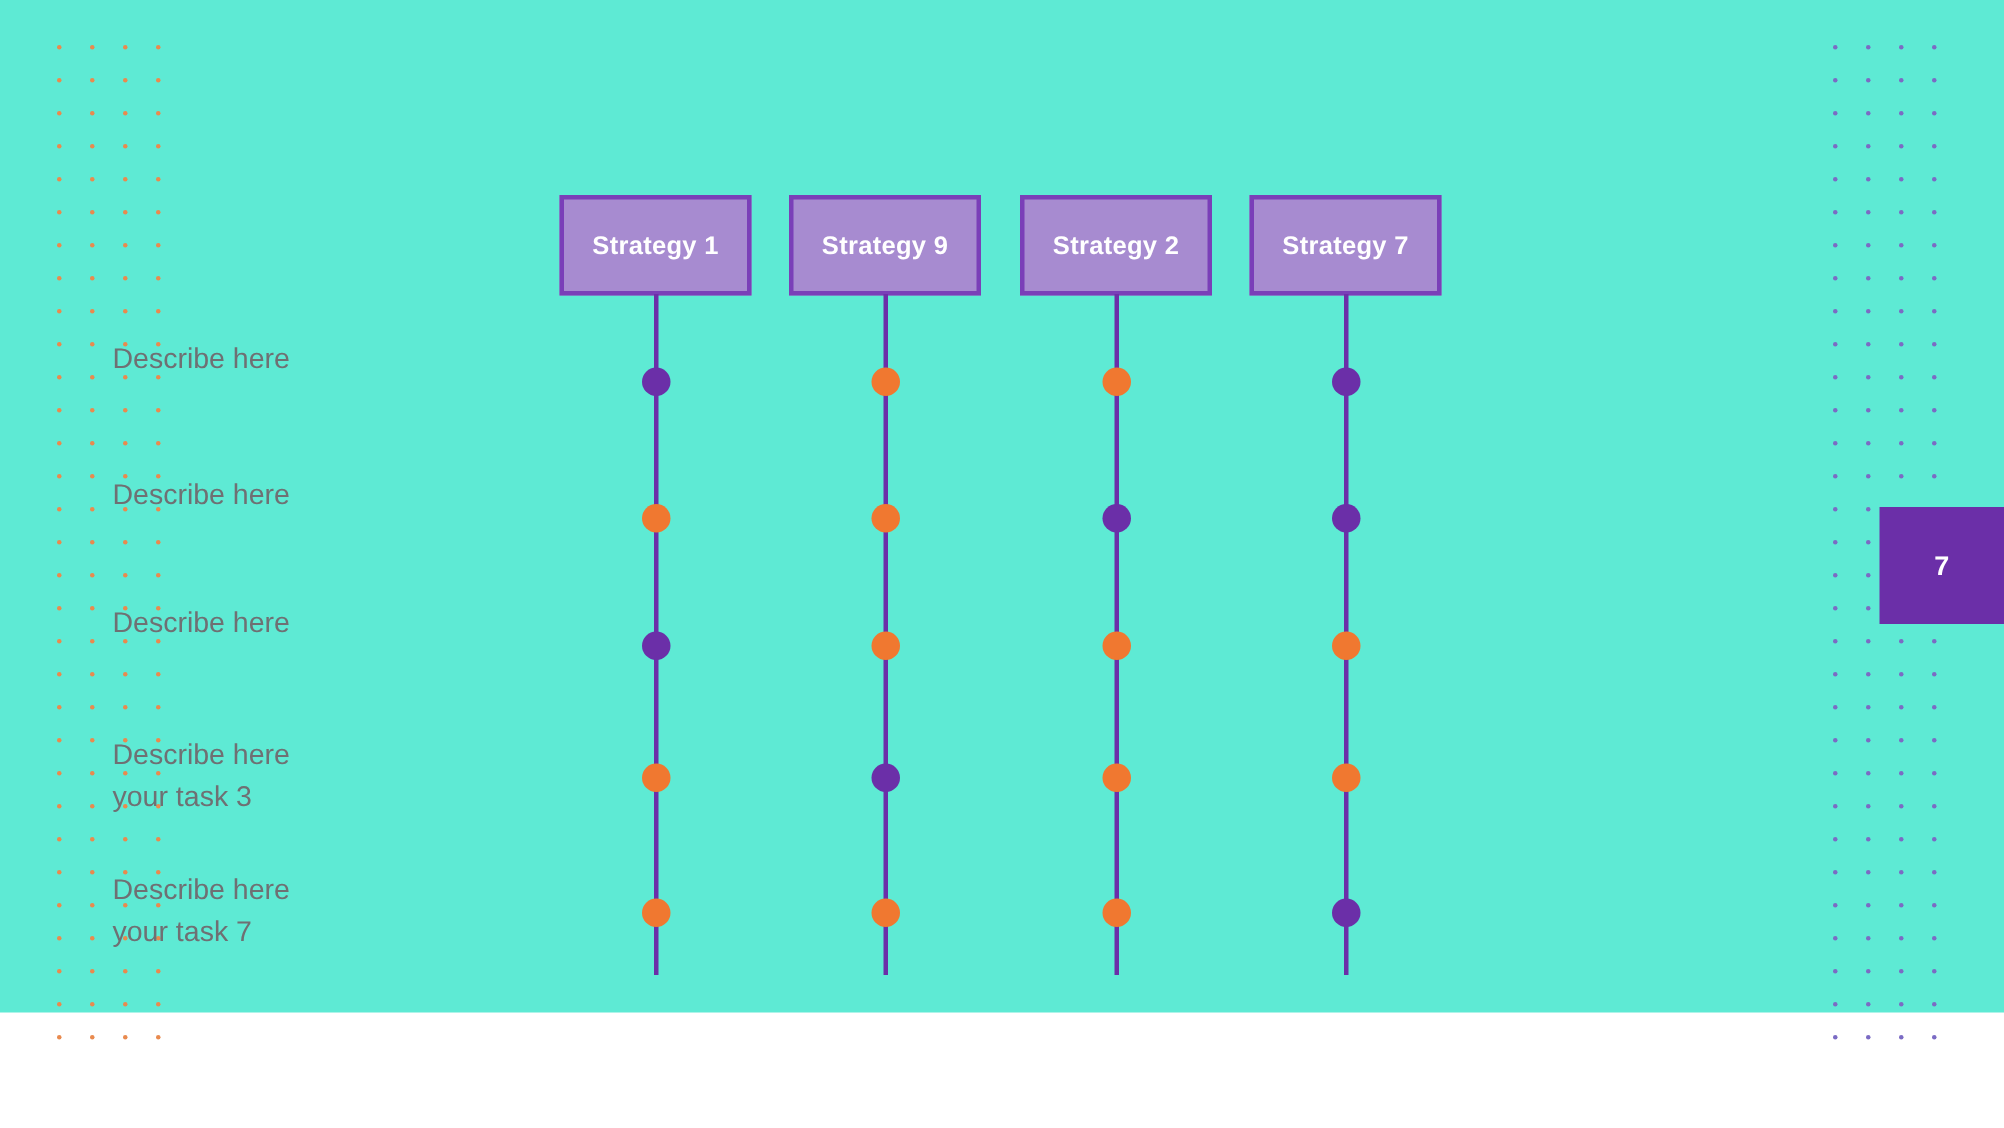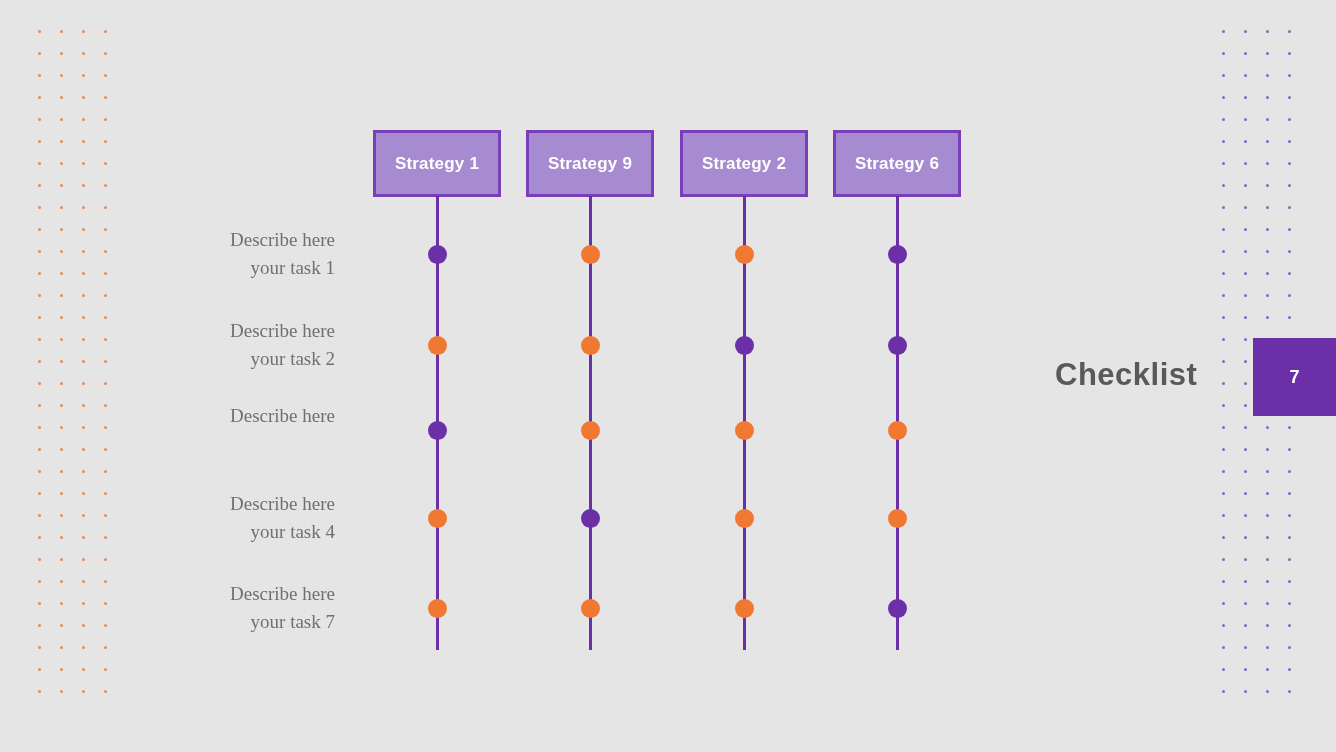"Strategy 1" #slide { background: #e5e5e5 -> #5eead4; height: 752px -> 675px }
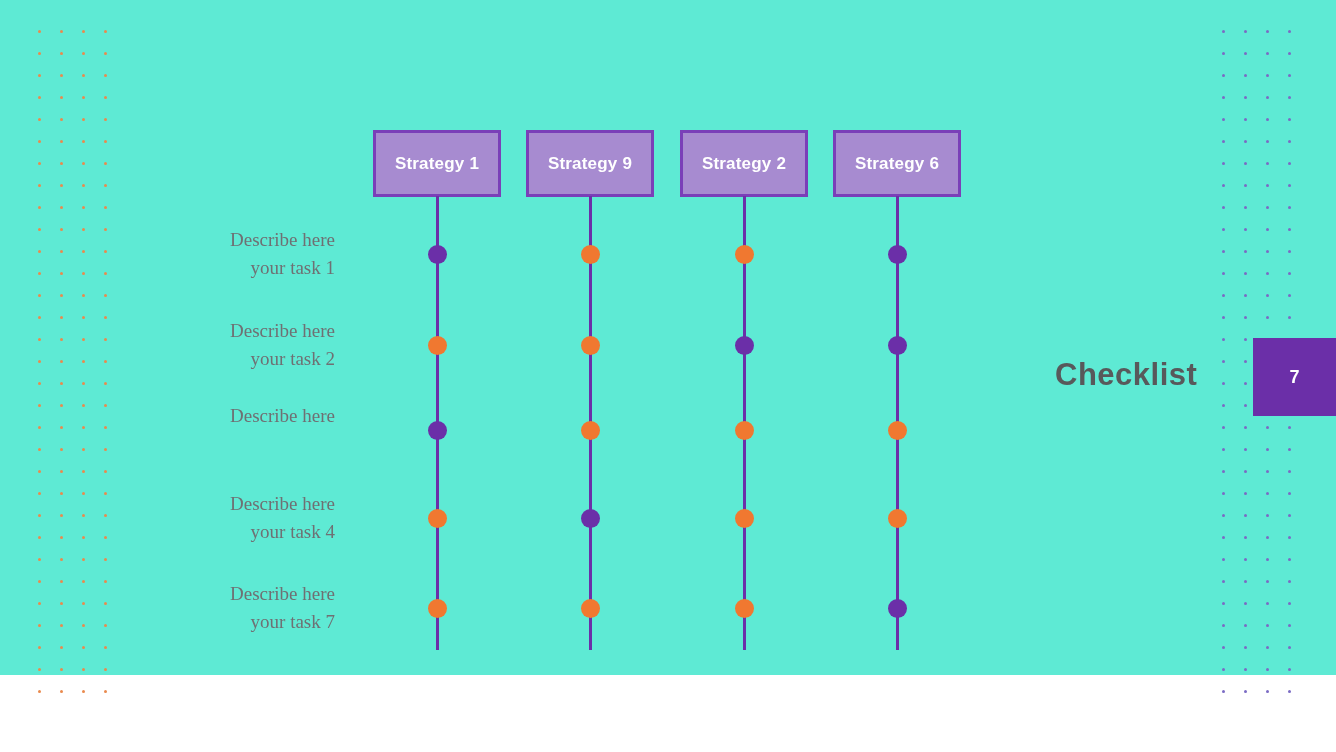"Strategy 6" span.strategy-label { text: 6 -> 7 }
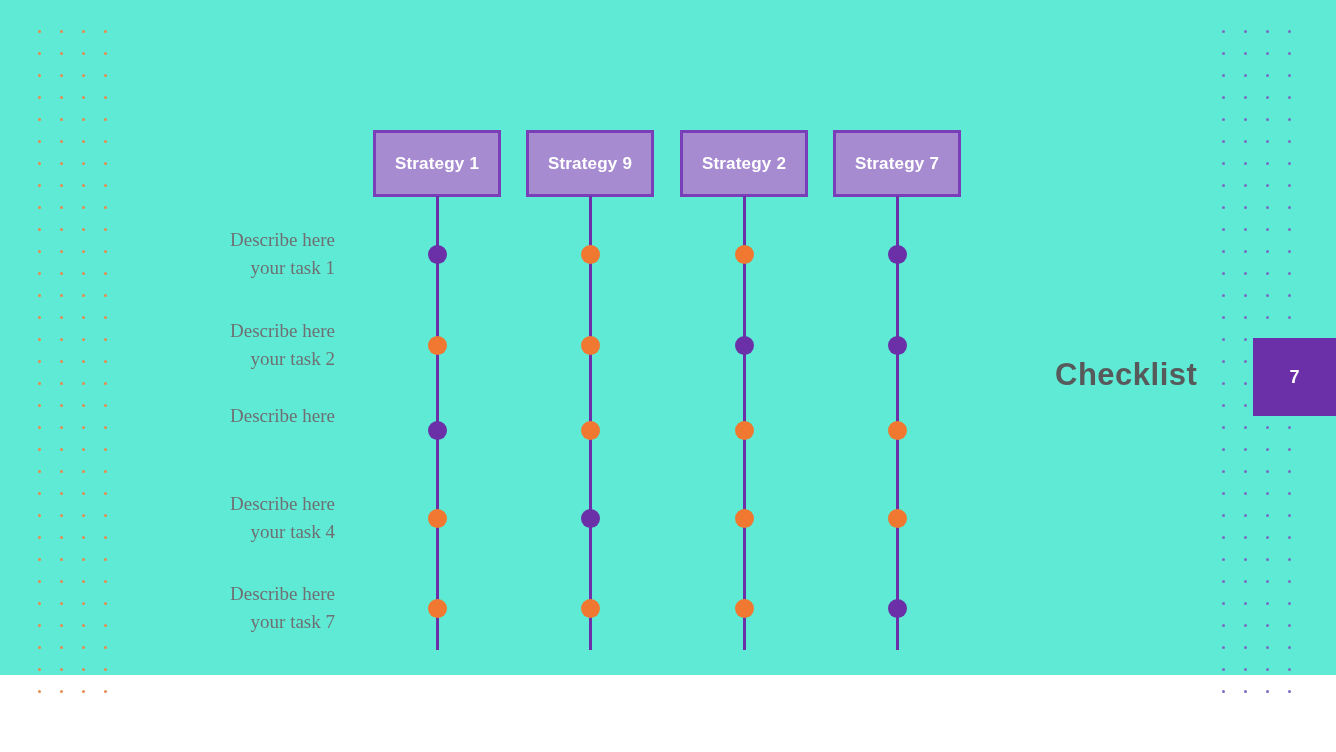"Describe here" .task-label { font-family: Liberation Serif, serif -> Liberation Sans, sans-serif; text-align: right -> left }
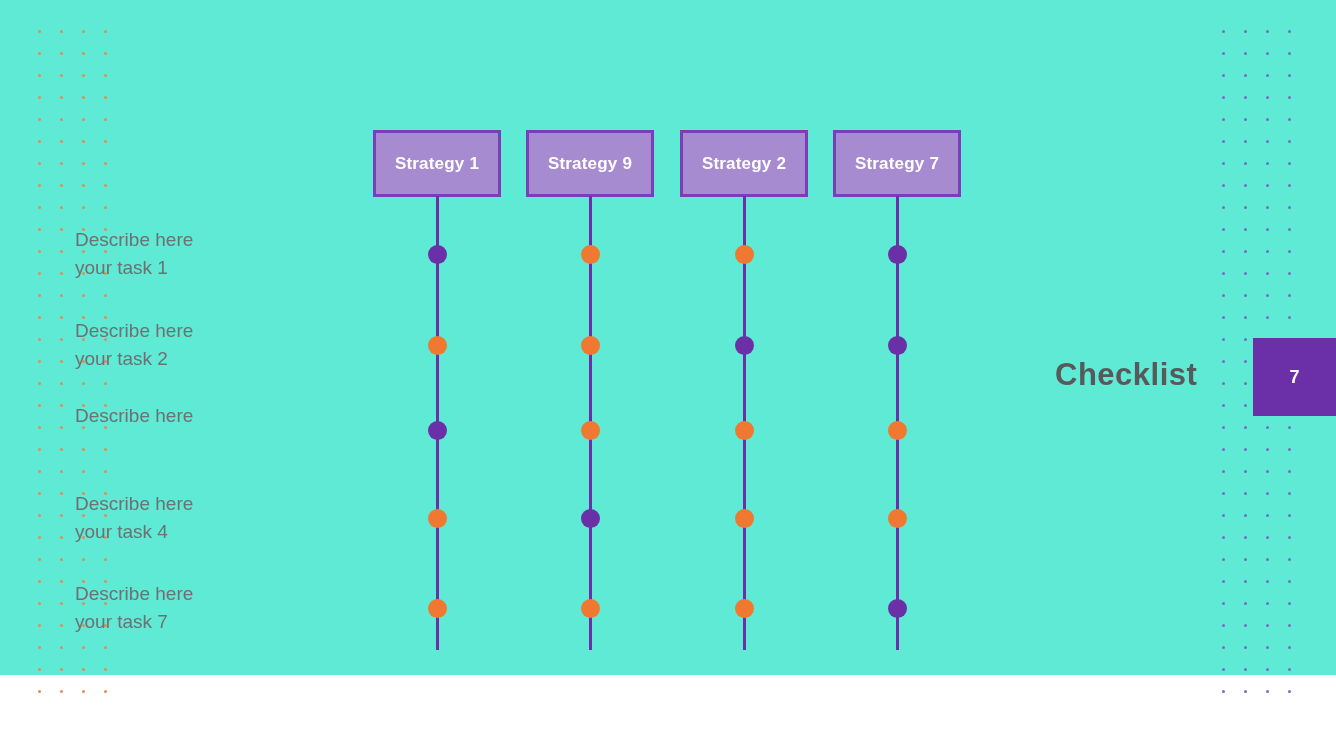"your task 1" div { html: <div>your task 1</div> -> none }
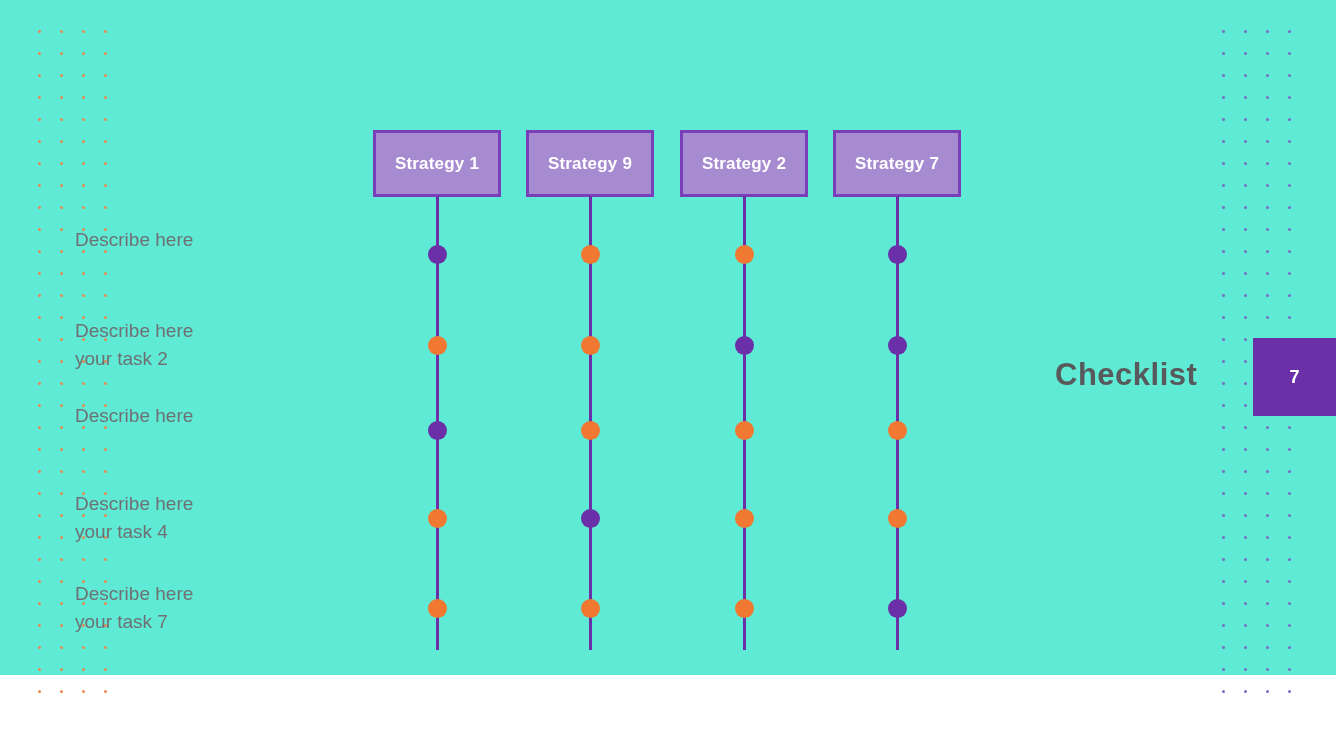"your task 2" div { html: <div>your task 2</div> -> none }
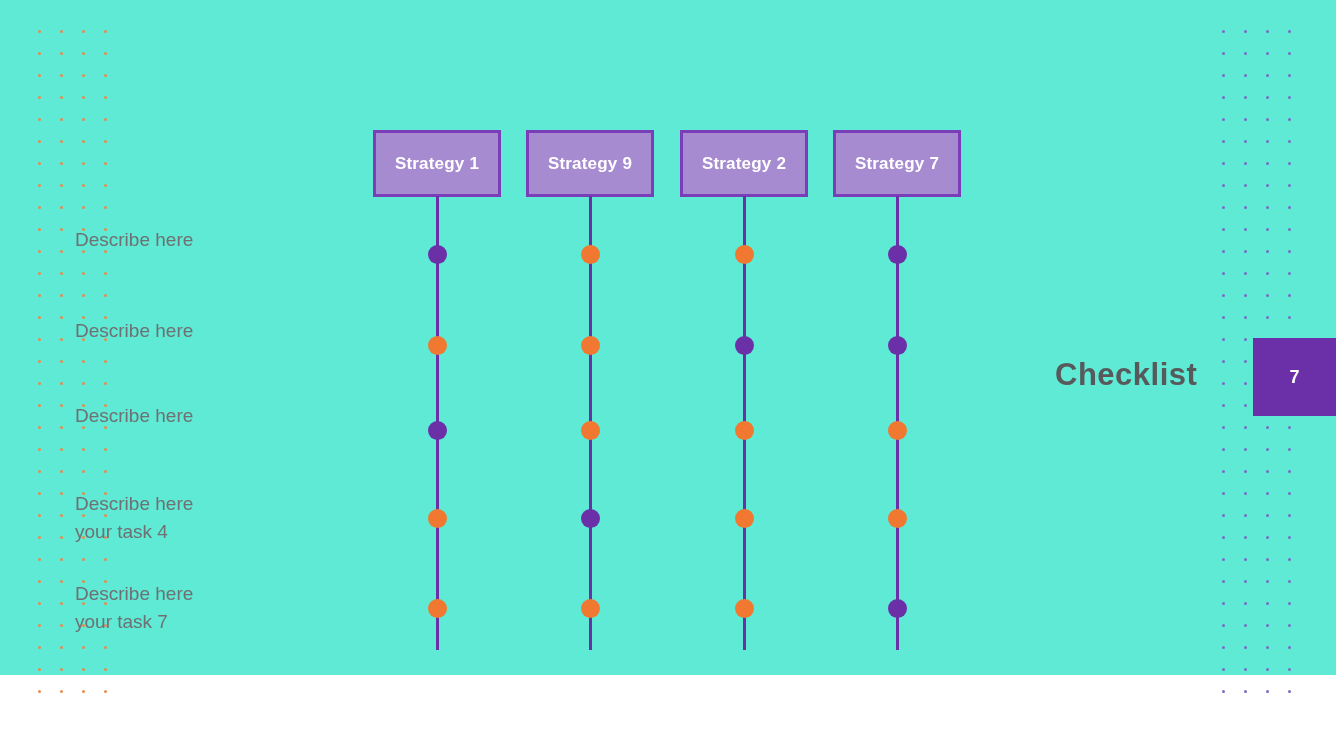"Checklist" div { html: <div>Checklist</div> -> none }
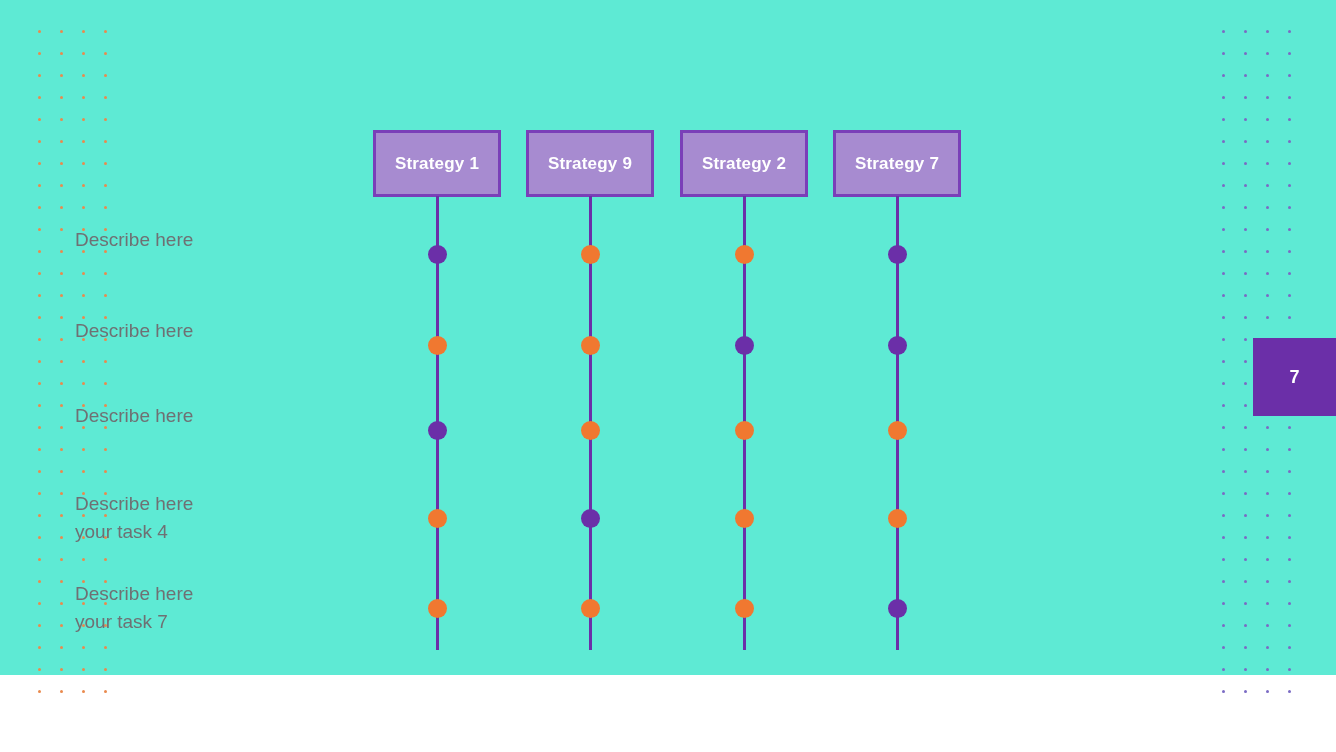"your task 4" div { text: 4 -> 3 }
